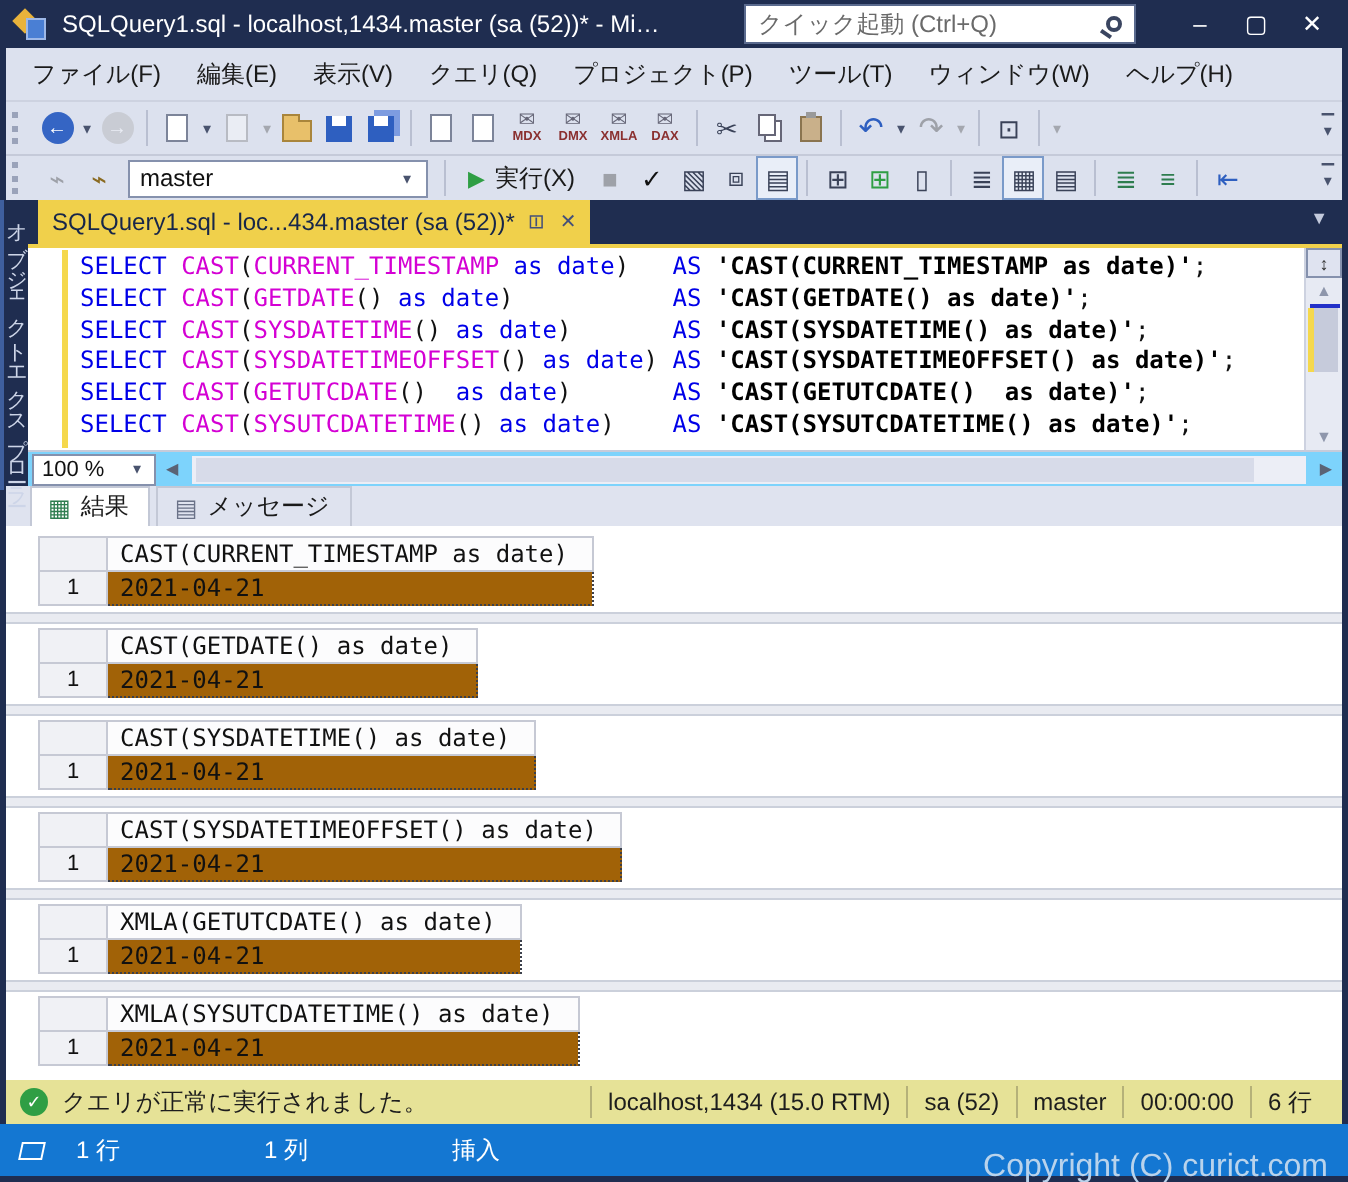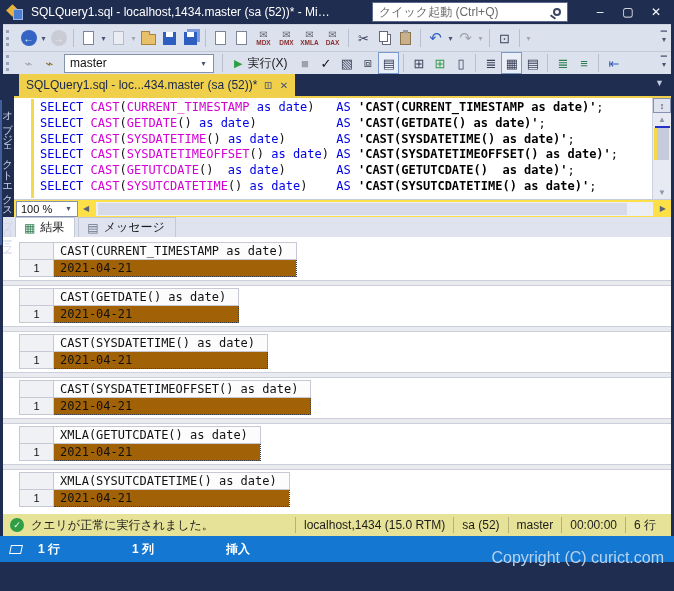"ファイル(F)" div.menubar { html: none -> <div> <span>ファイル(F)</span> <span>編集(E)</span> <span>表示(V)</span> <span>クエリ(Q)</span> <span>プロジェクト(P)</span> <span>ツール(T)</span> <span>ウィンドウ(W)</span> <span>ヘルプ(H)</span> </div> }
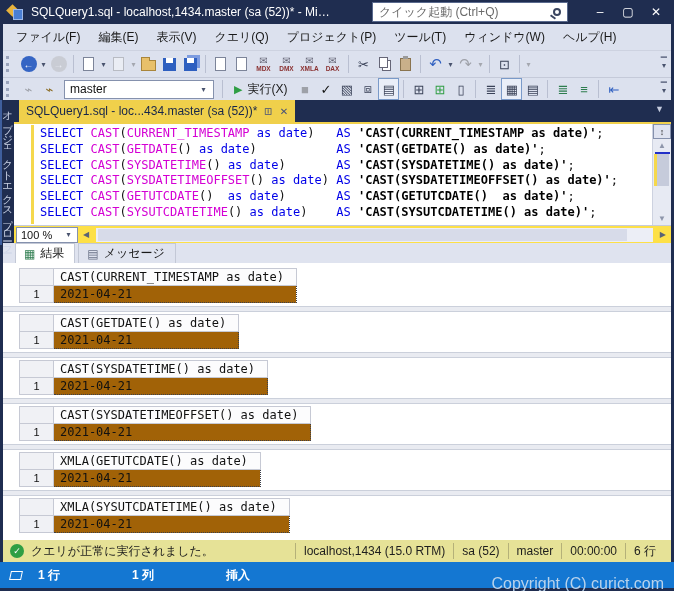"100 %" .hrow { background: #fde047 -> #7dd3fc }
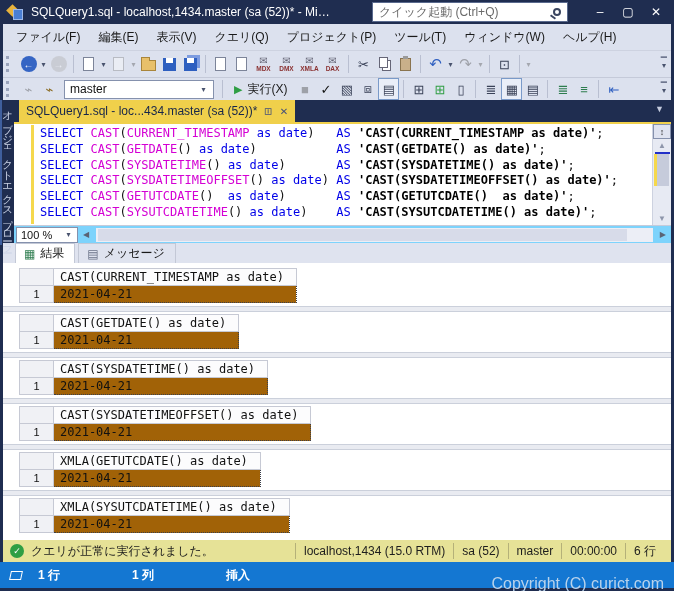"1 行" .bseg { font-weight: bold -> none }
